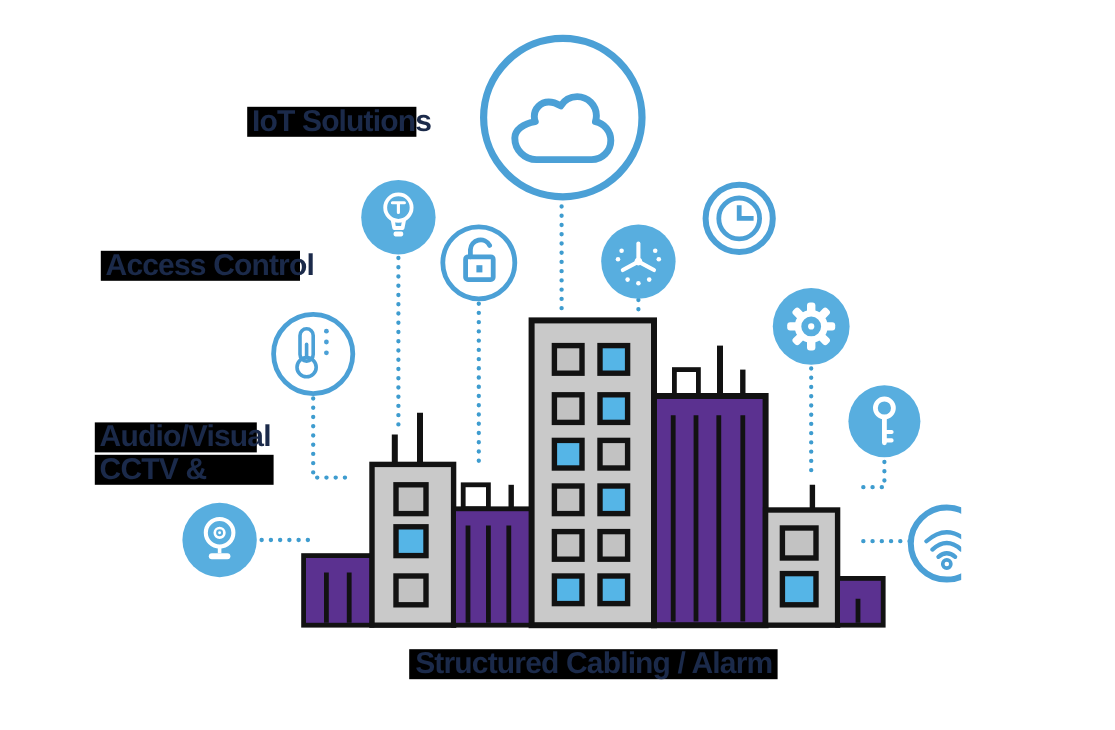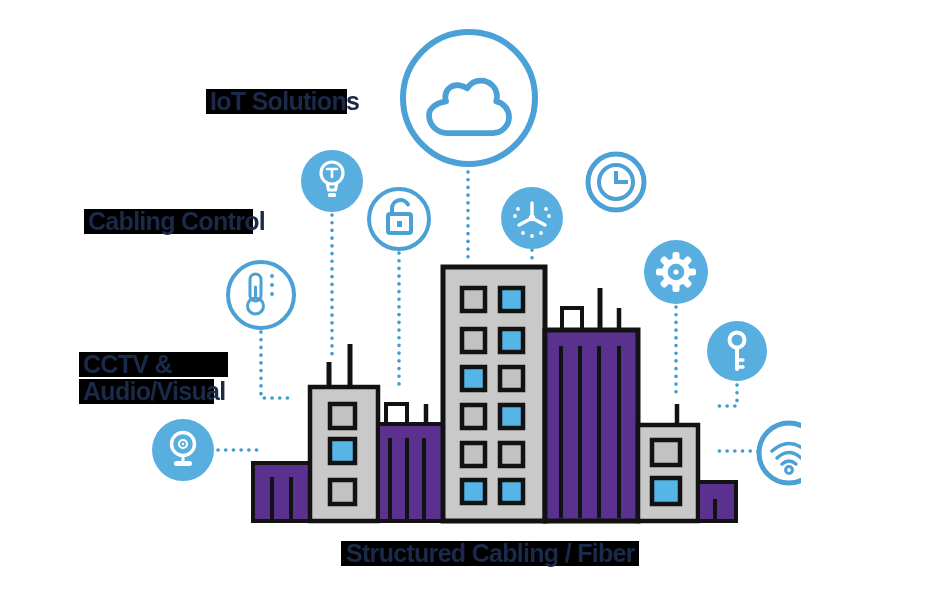"Cabling Control" span.hl { text: Cabling -> Access }
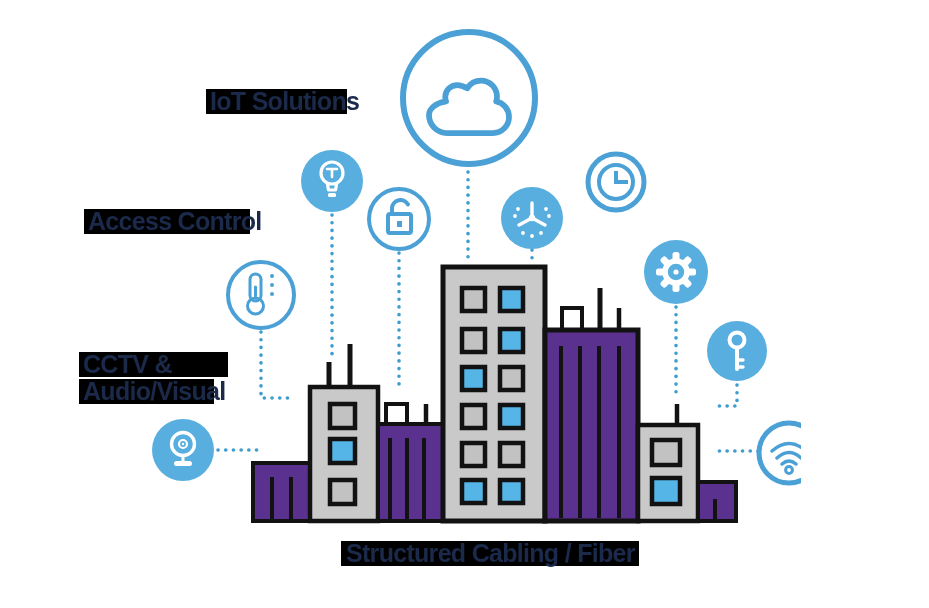"CCTV &" span.hl { order: before "Audio/Visual" -> after "Audio/Visual" }
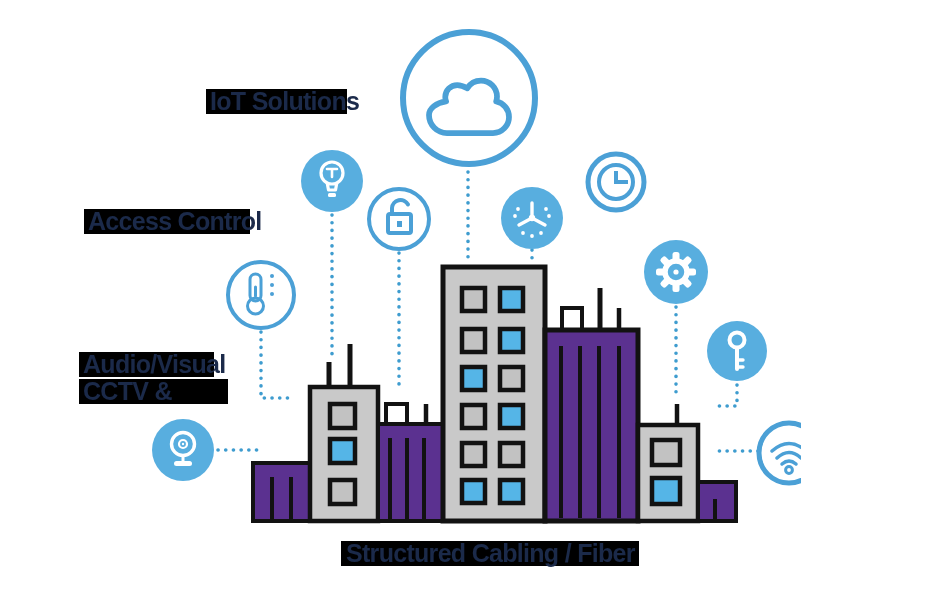"Structured Cabling / Fiber" span.hl { text: Fiber -> Alarm }
